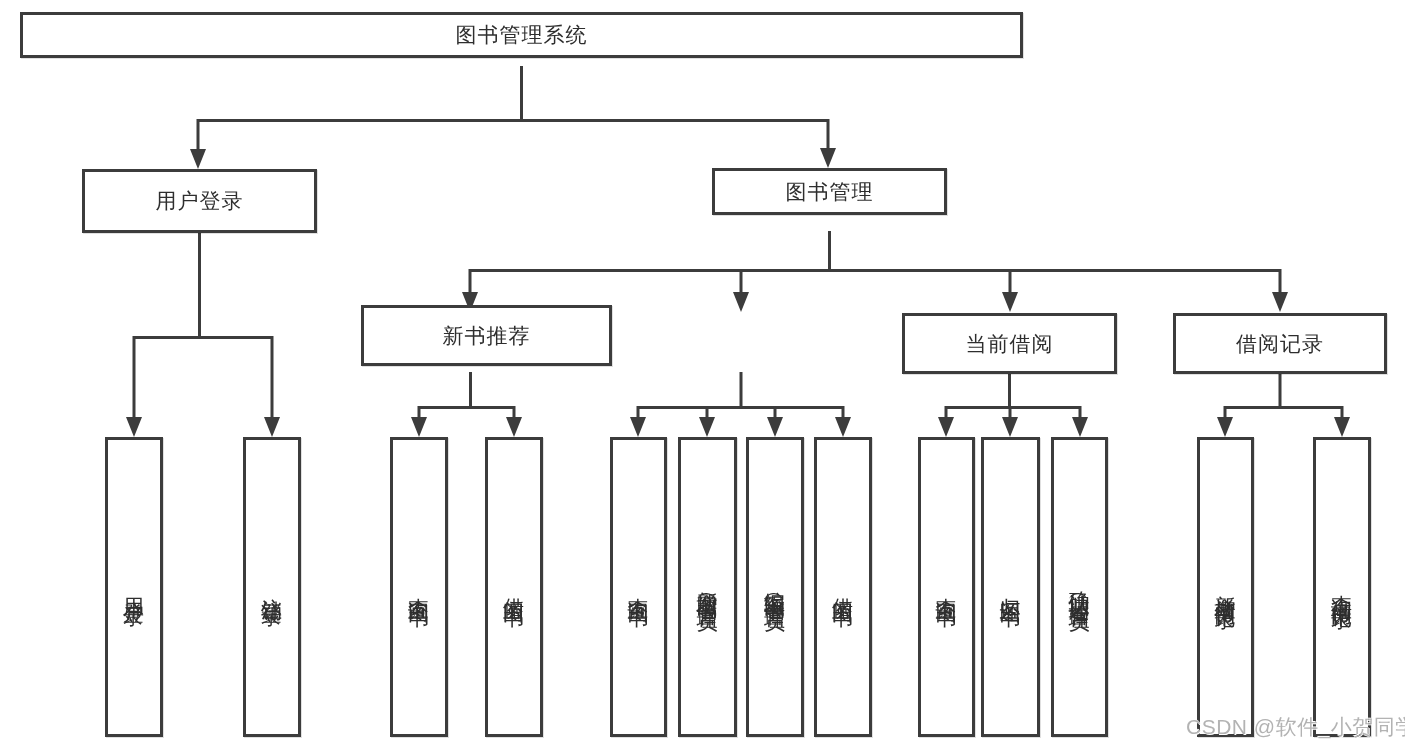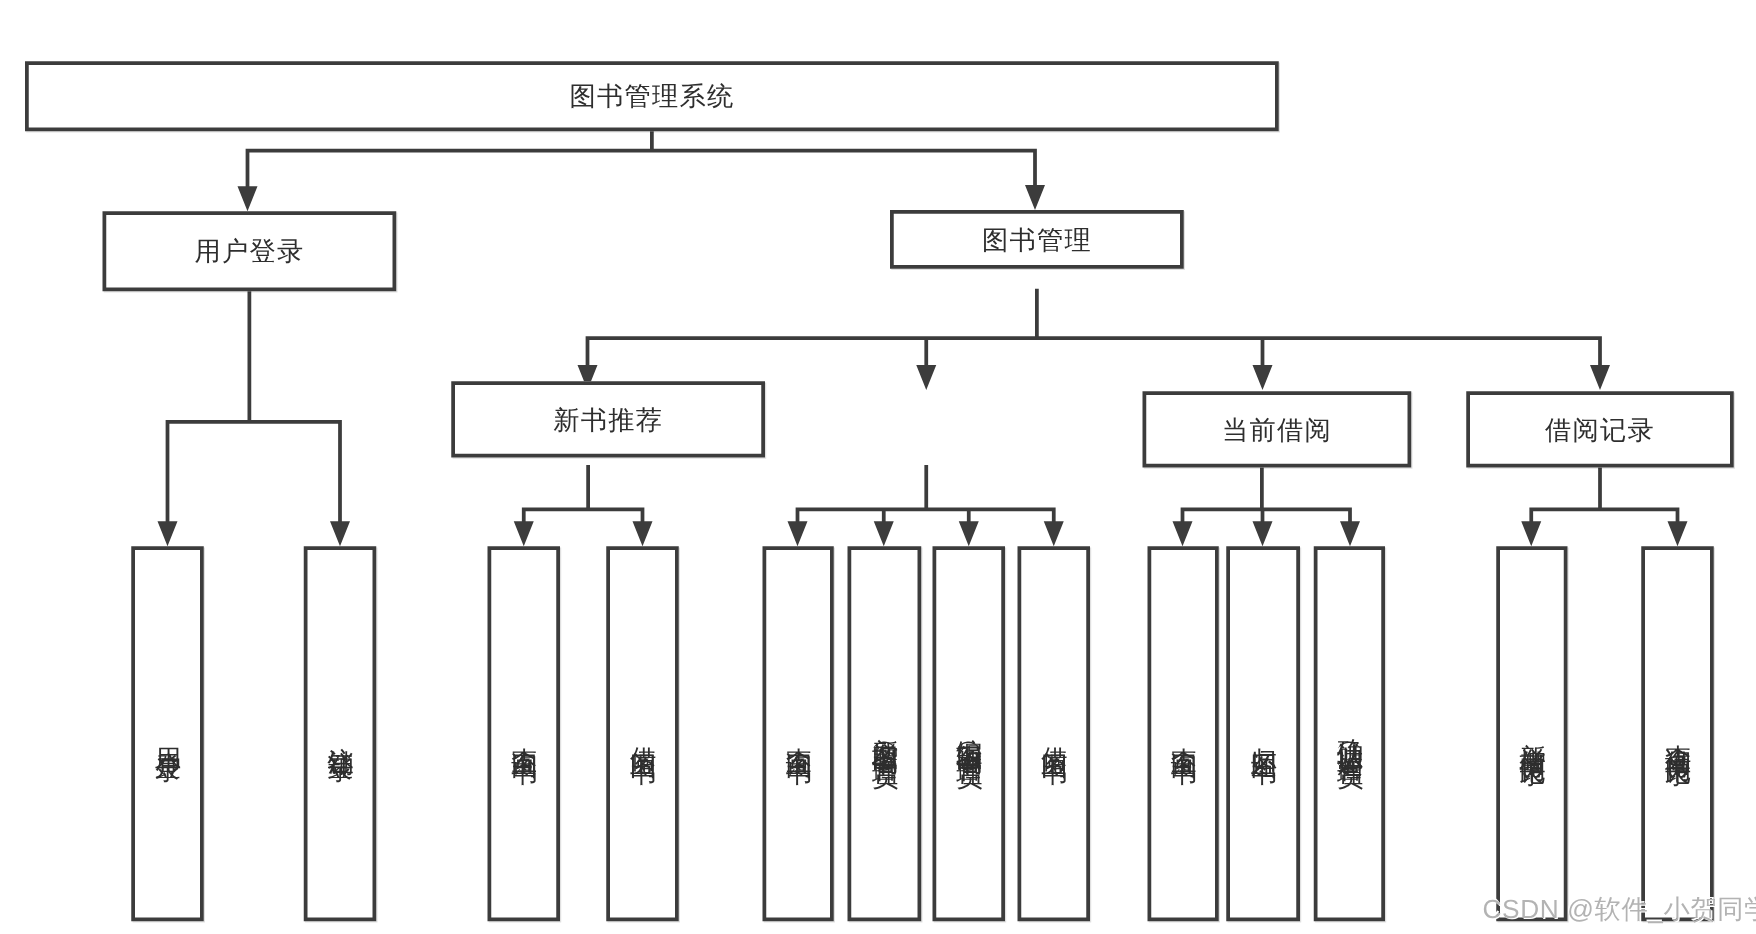"图书管理系统" .n-root { height: 56px -> 46px; margin-top: 37px -> none }
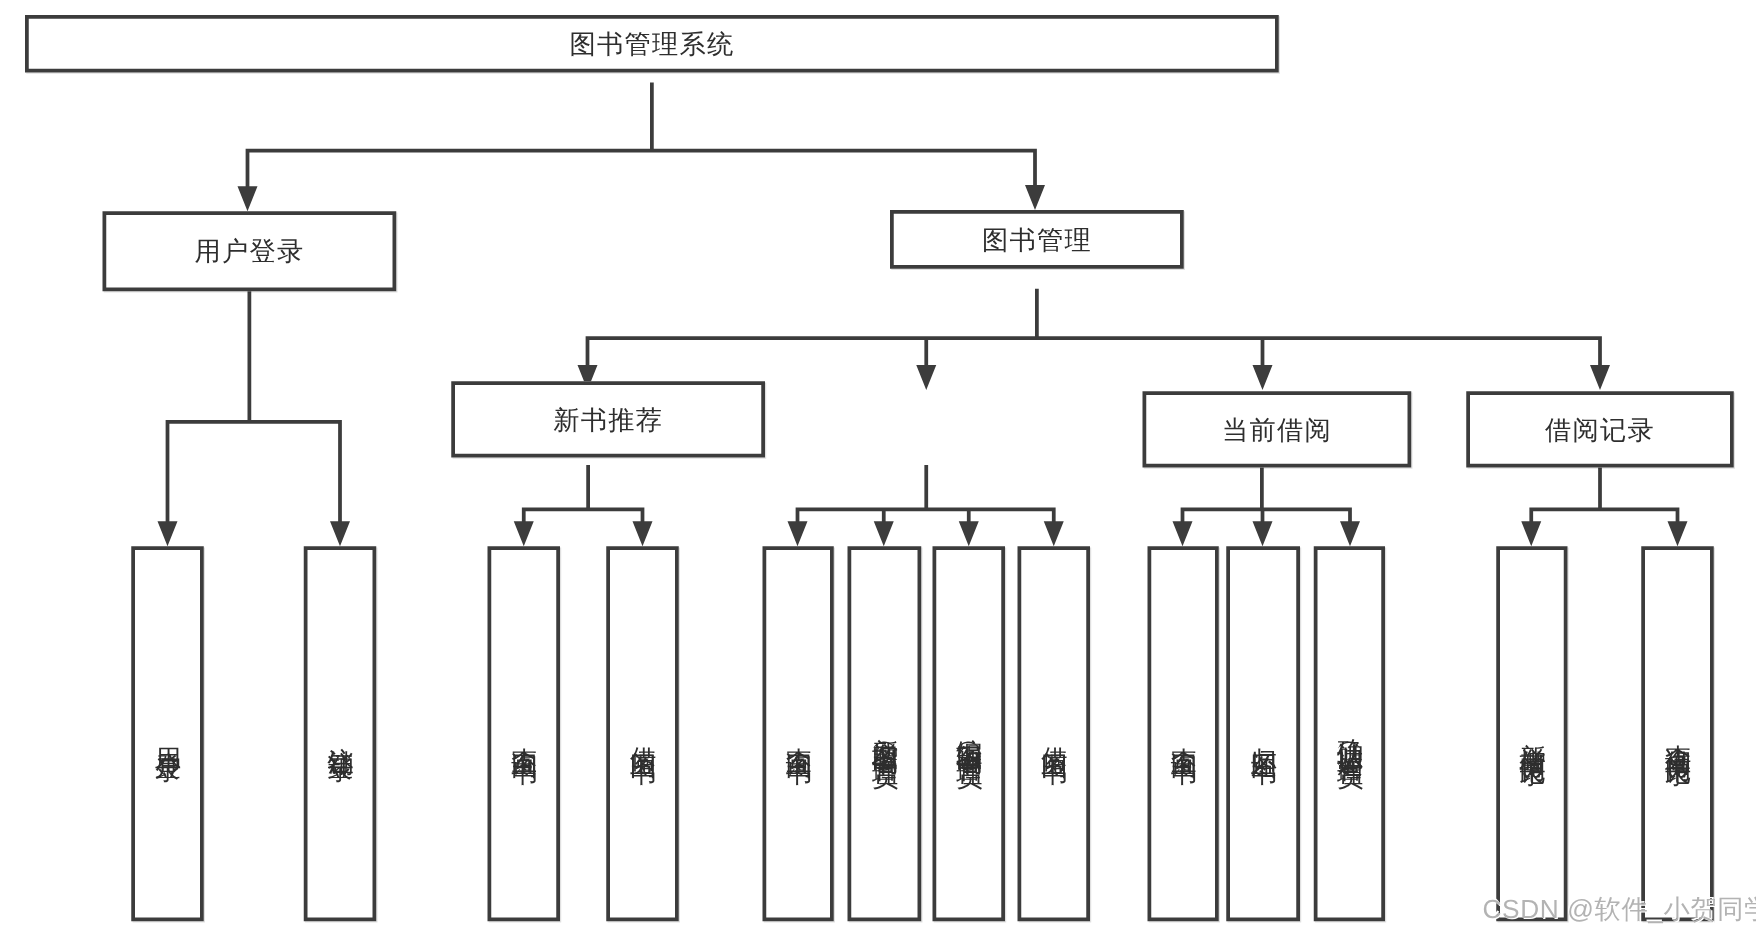"当前借阅" .n-l3-current { margin-left: 12px -> none }
